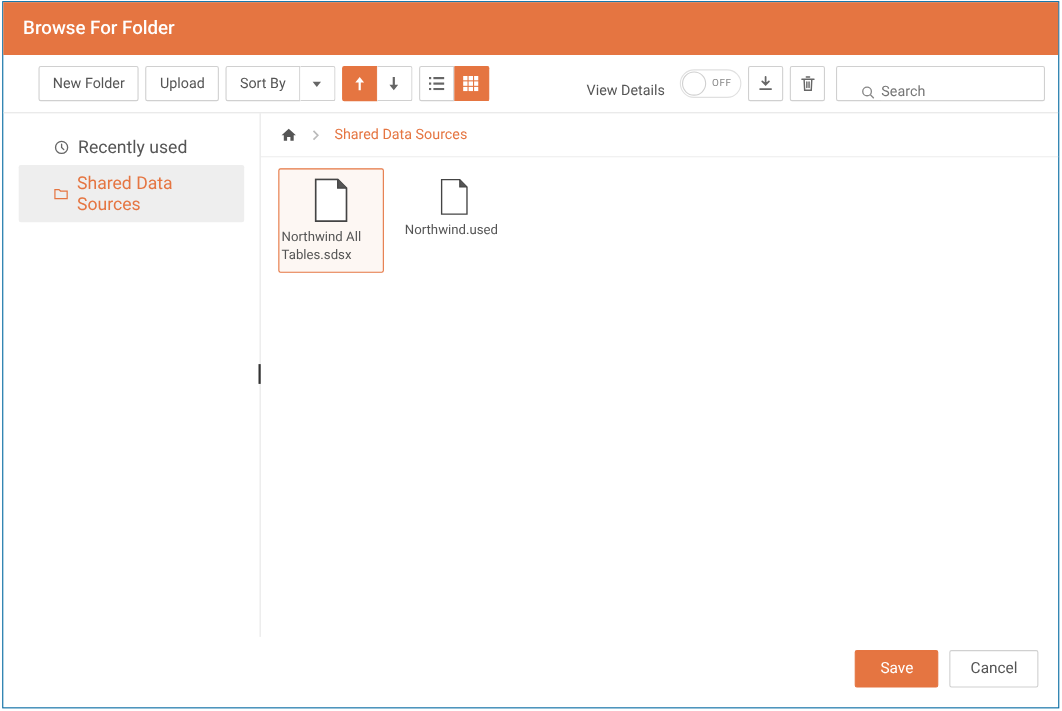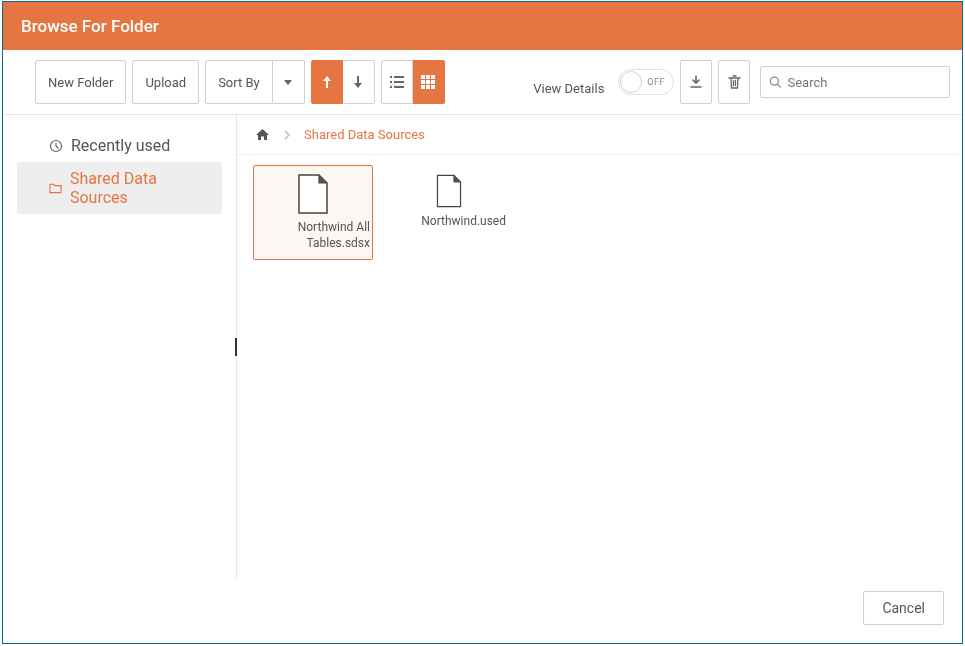"New Folder" .btn { height: 44px -> 32px }
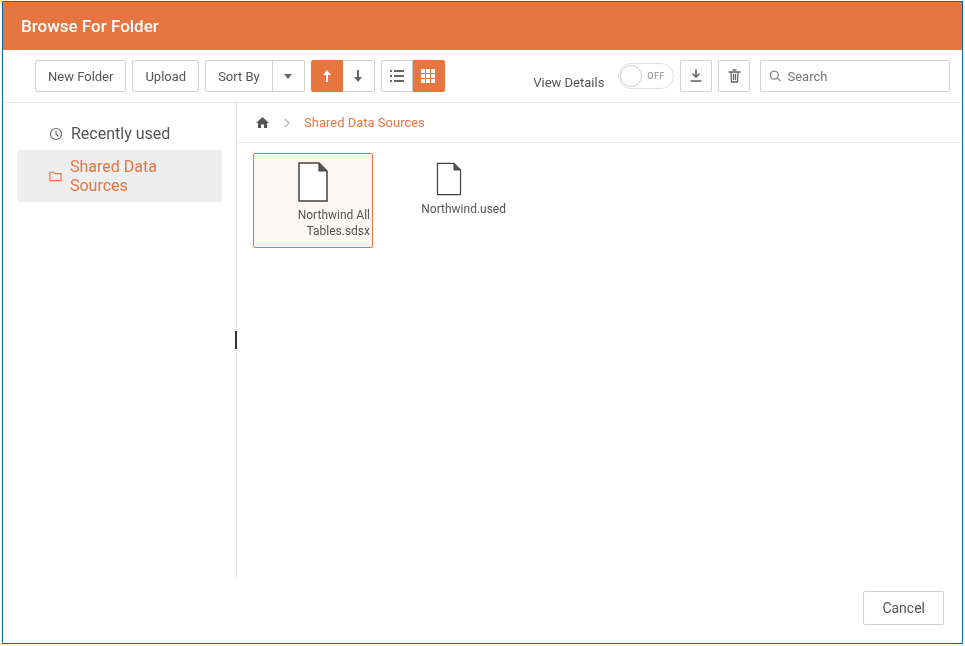"Search" .searchwrap { align-items: center -> flex-end; padding: 0 8px -> 0 22px }
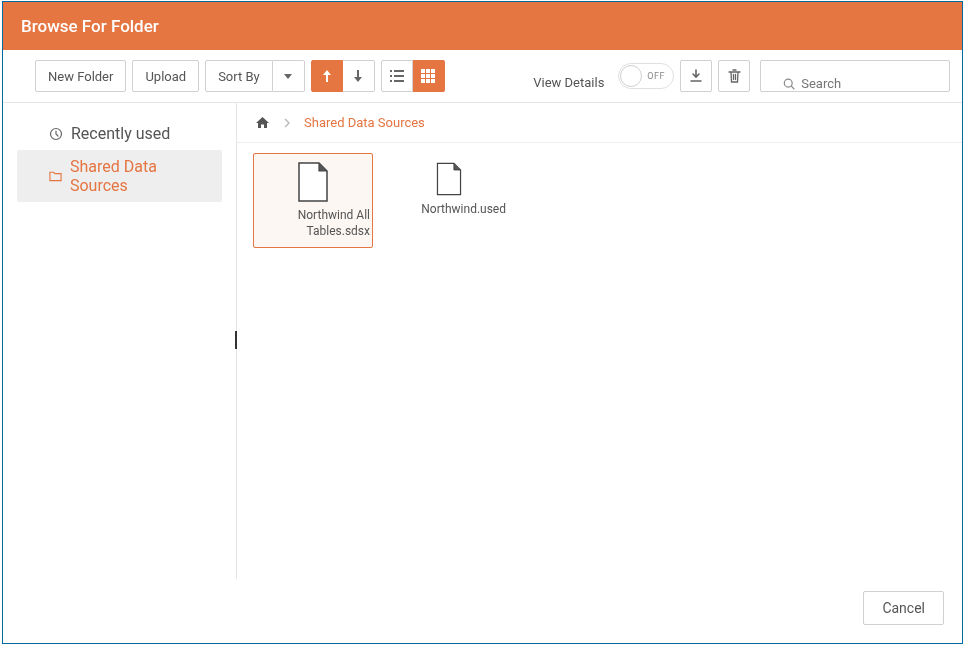"Northwind All Tables.sdsx" .tile { text-align: right -> left; width: 120px -> 96px }
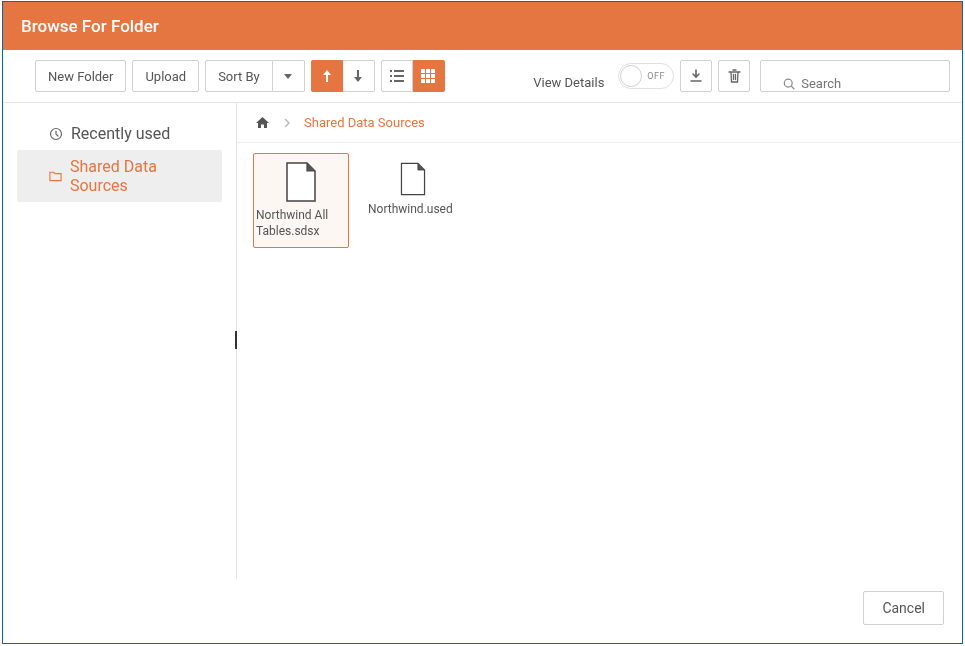"Save" button.btn-primary { html: none -> <button>Save</button> }
